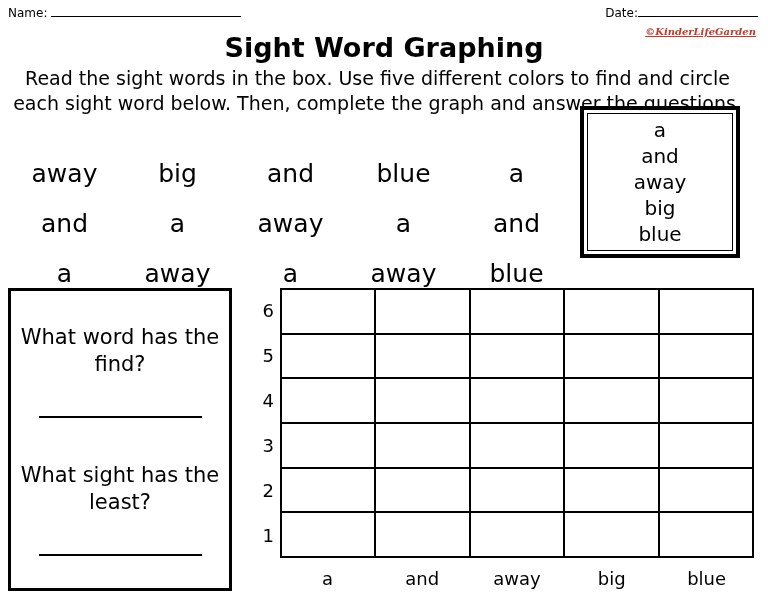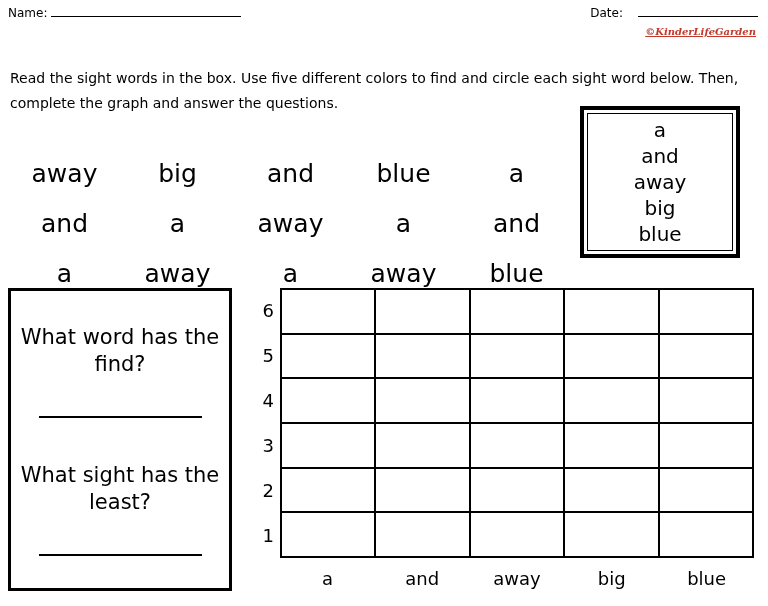"Date:" .date-line { gap: 15px -> 0 }
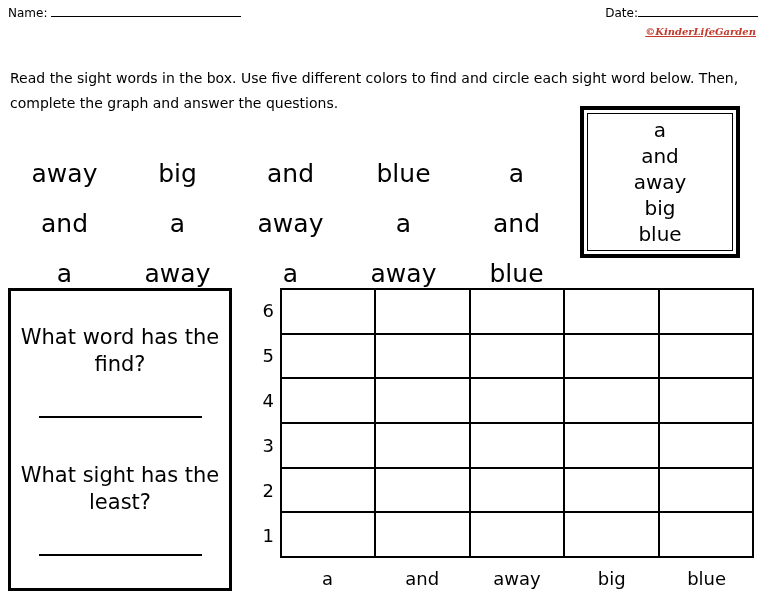"Sight Word Graphing" div.title { html: none -> <div>Sight Word Graphing</div> }
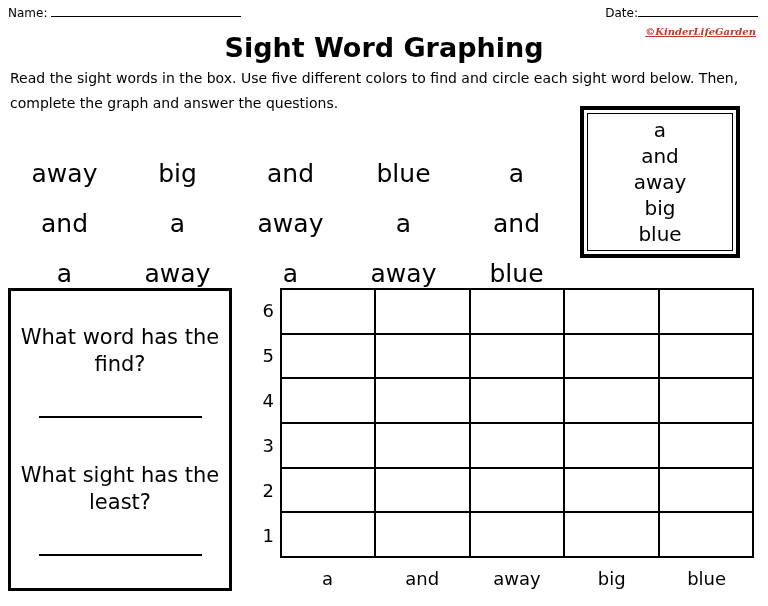"Read the sight words in" .instructions { font-size: 14px -> 19px; text-align: none -> center }
